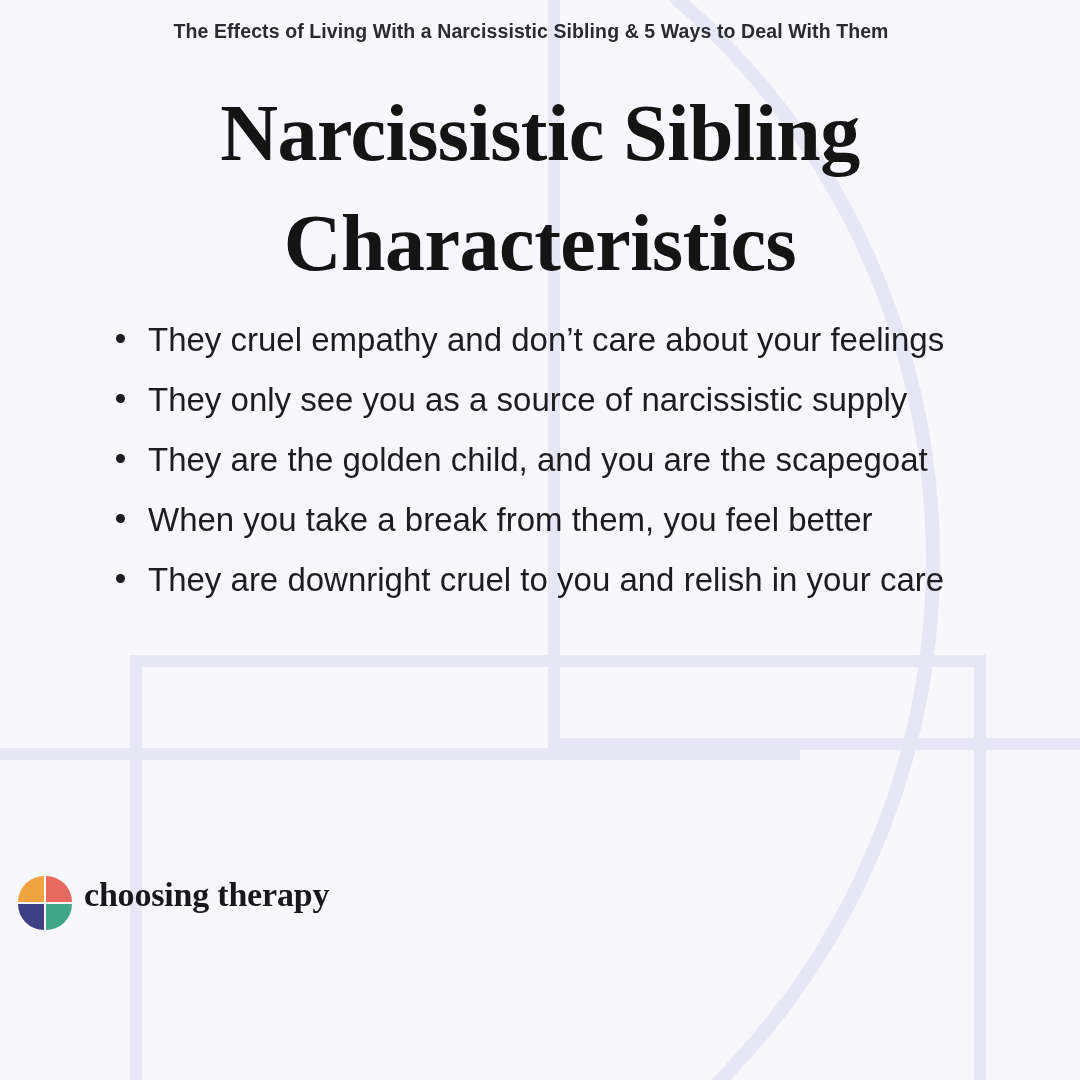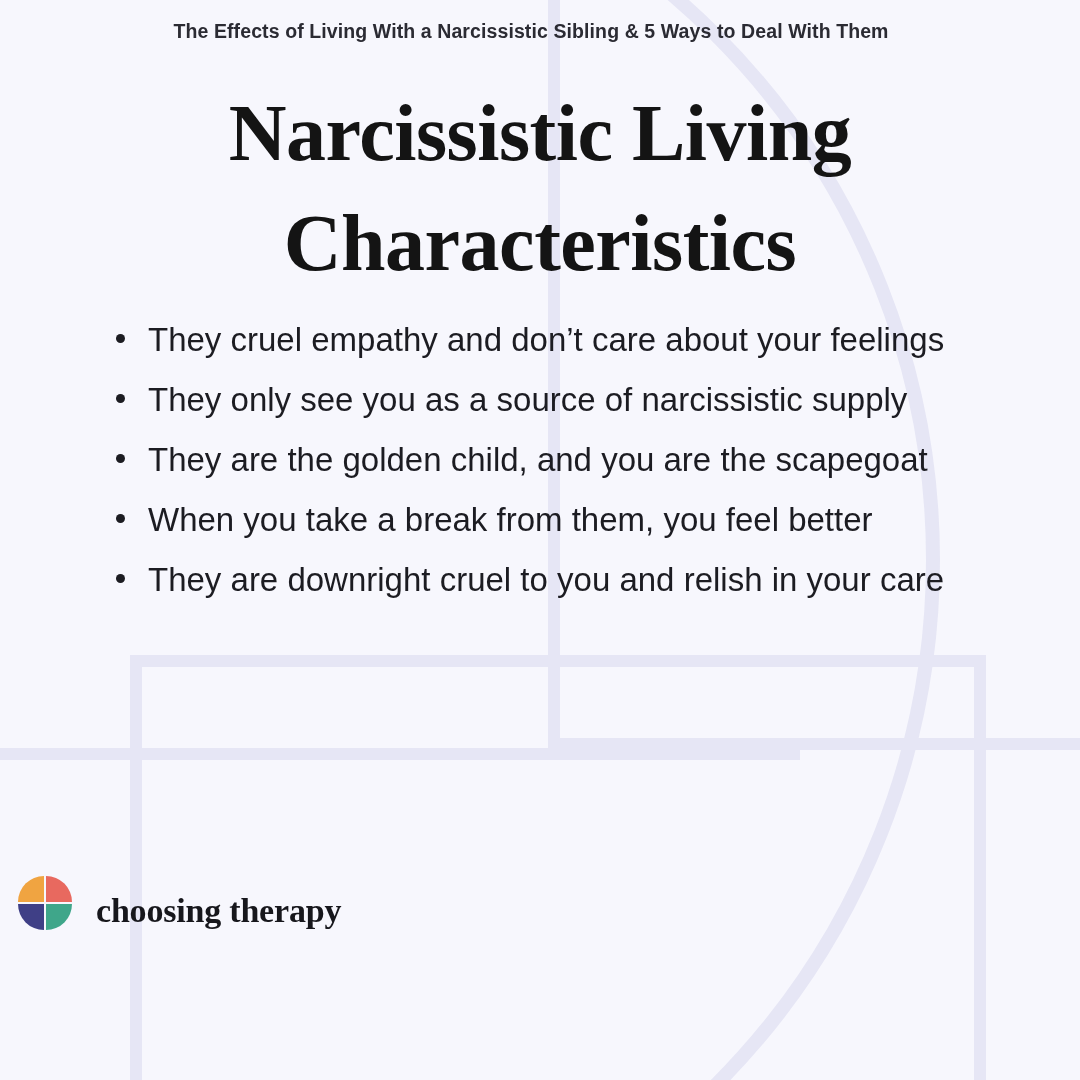"Narcissistic Living" div { text: Living -> Sibling }
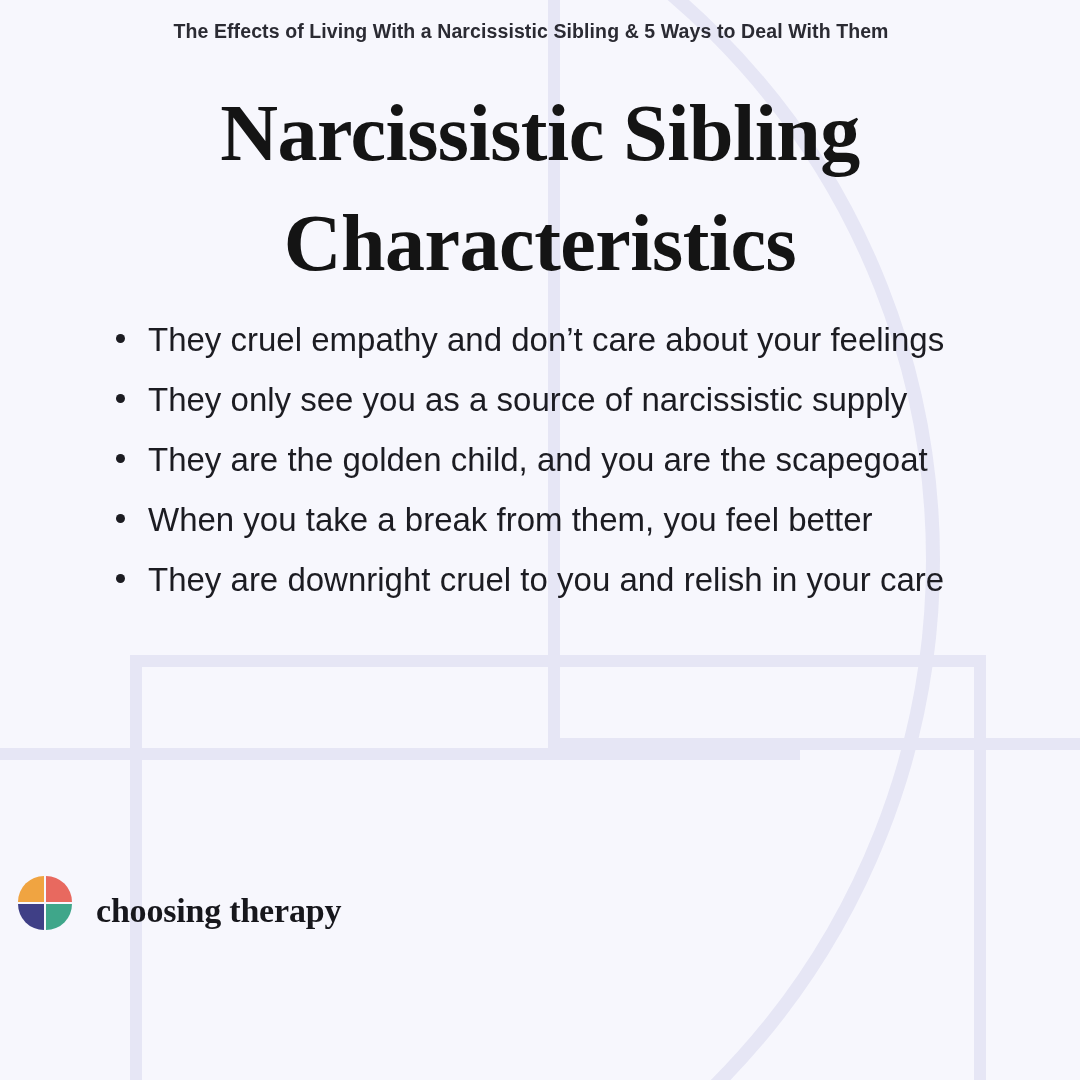"choosing therapy" .footer { align-items: flex-end -> flex-start; gap: 24px -> 12px }
